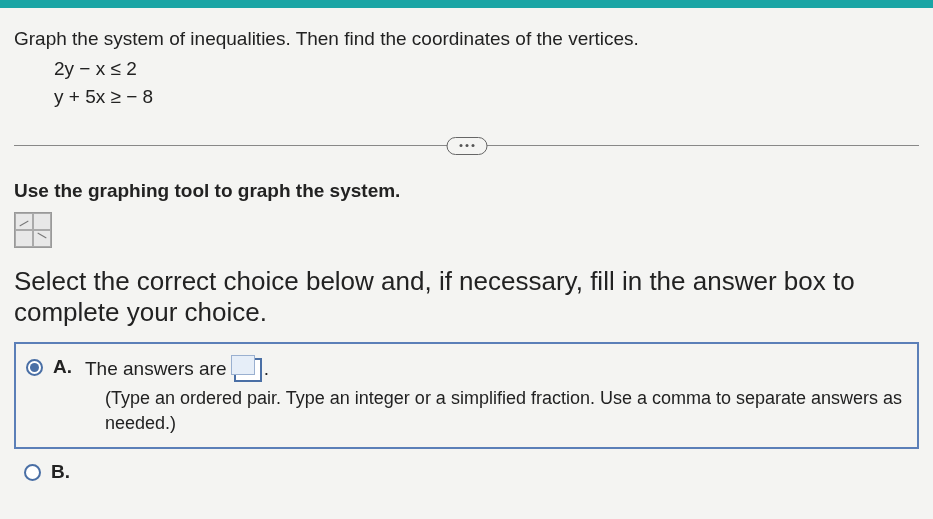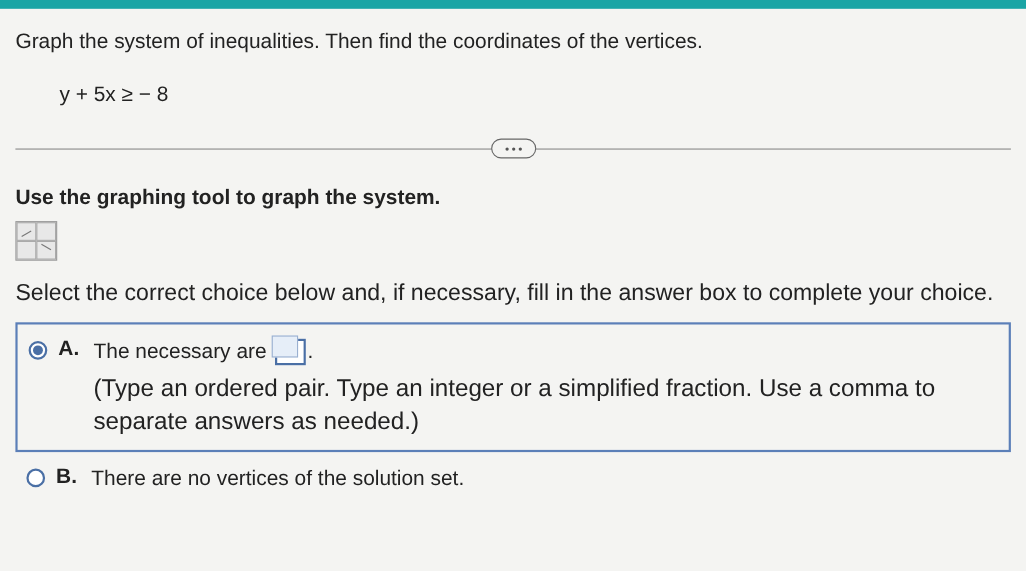"Graph the system of inequalities." .question-text { margin-bottom: 20px -> 2px }
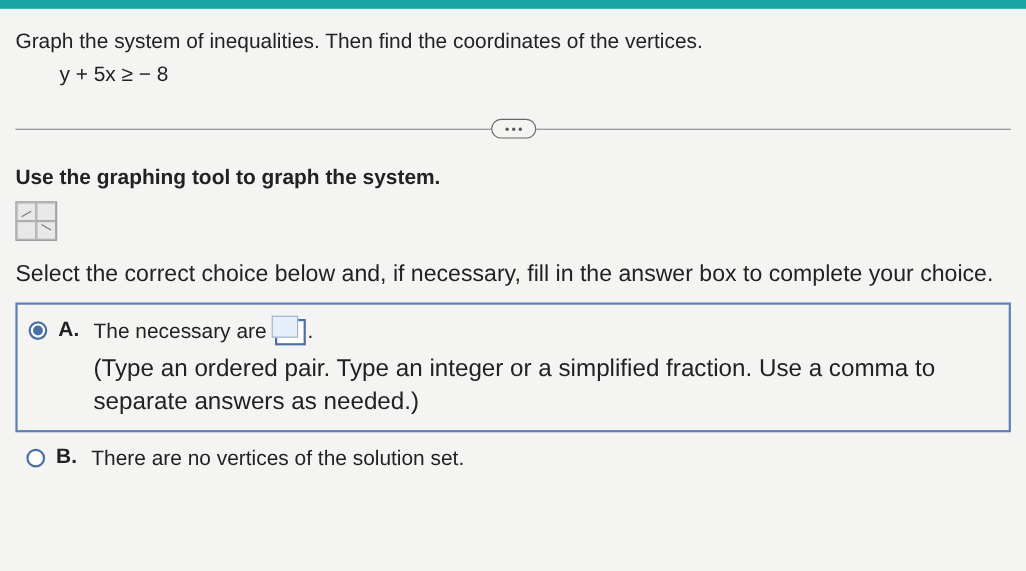"2y − x ≤ 2" div { html: none -> <div>2y − x ≤ 2</div> }
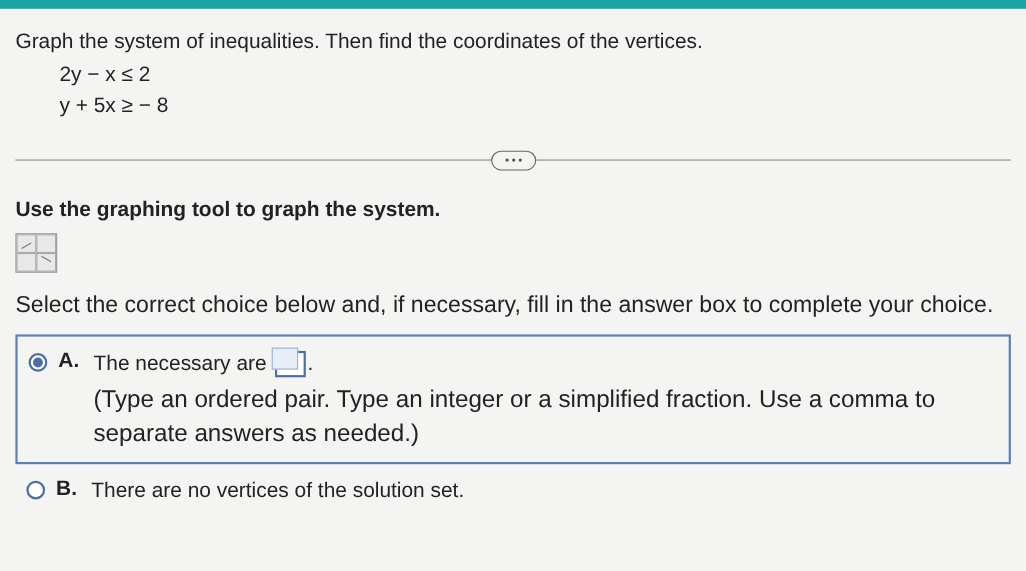"Select the correct choice below" .select-instruction { font-size: 21px -> 26px }
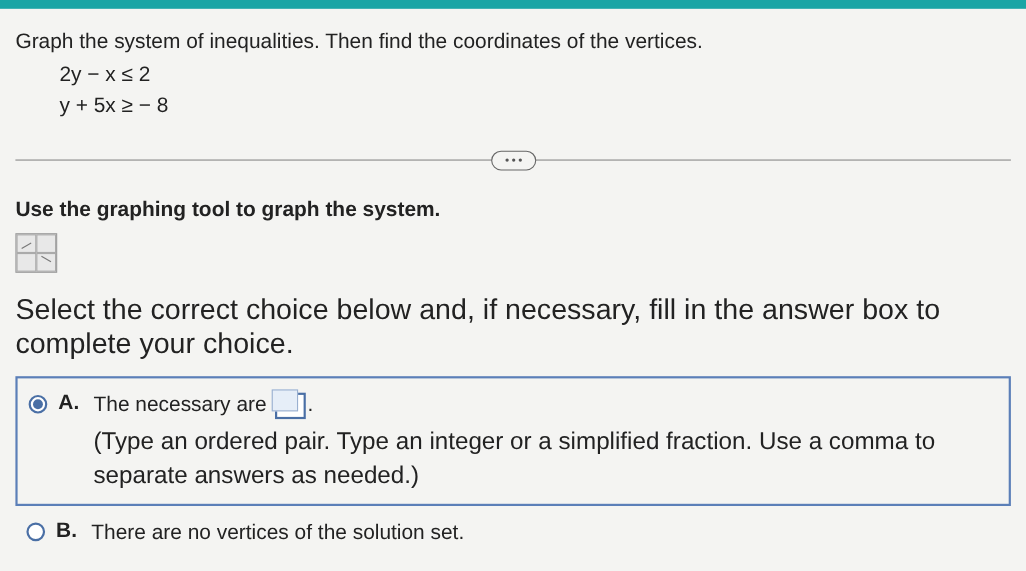"The necessary are" span { text: necessary -> answers }
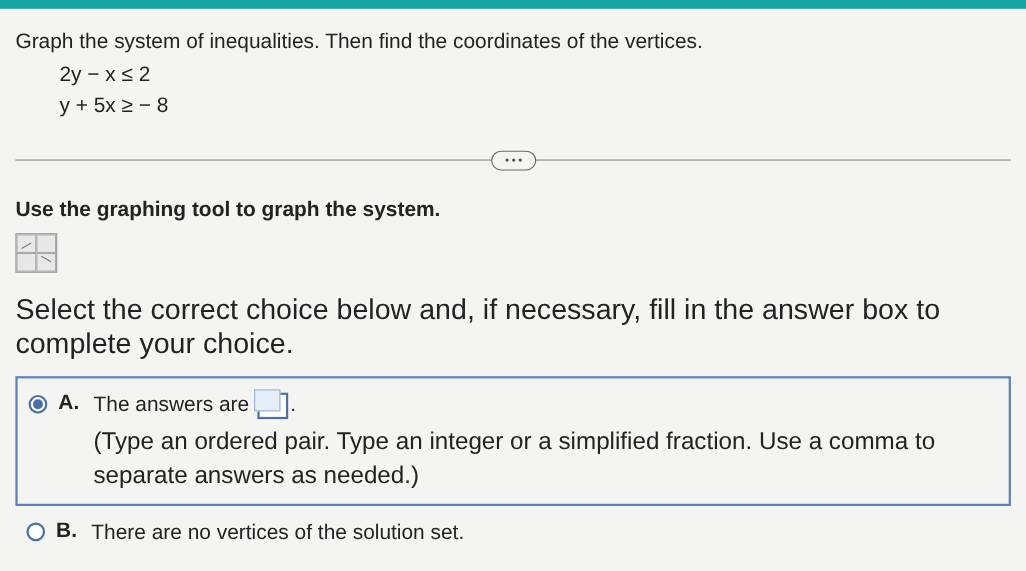"(Type an ordered pair. Type" .hint { font-size: 22px -> 18px; margin-left: none -> 20px }
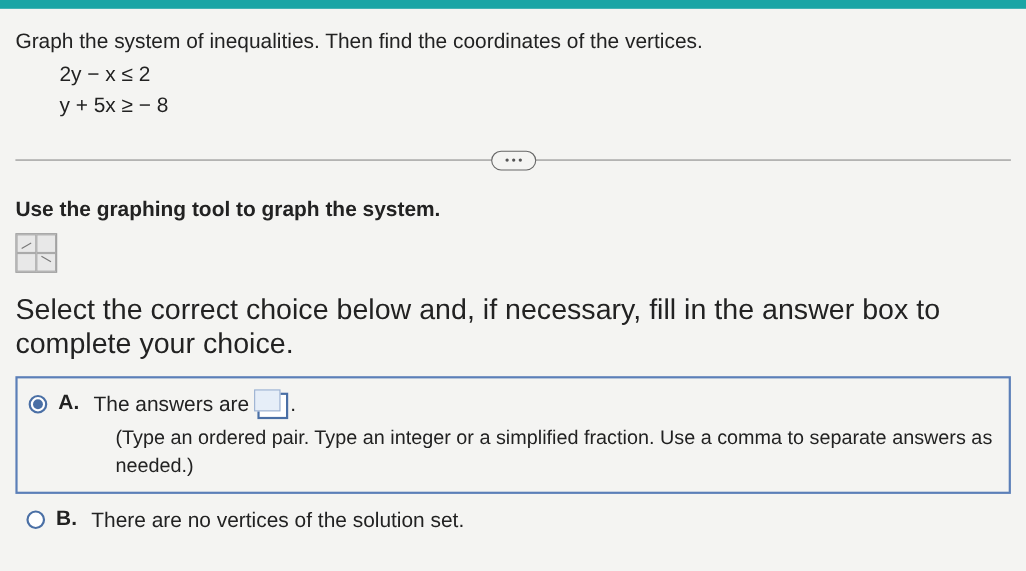"There are no vertices of" div.choice-body { html: <div>There are no vertices of the solution set.</div> -> none }
